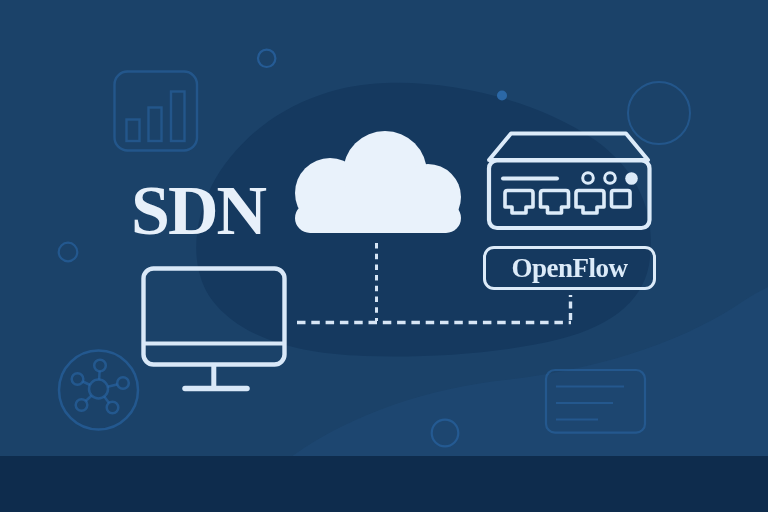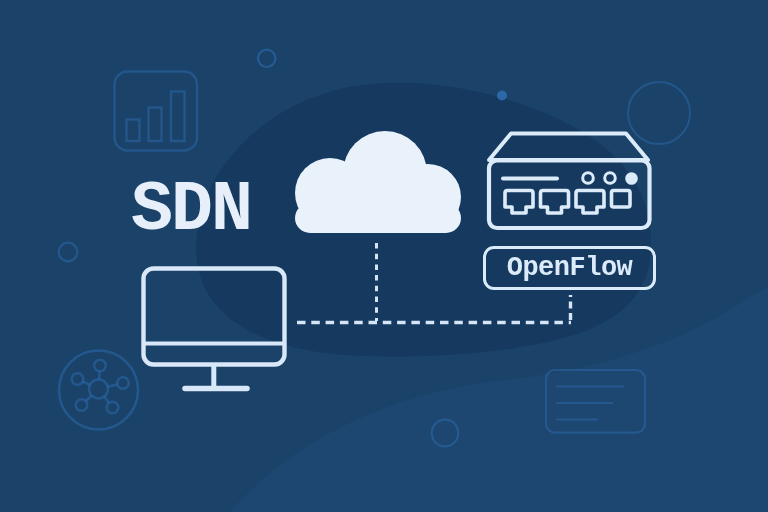"SDN" .canvas { font-family: Liberation Mono, monospace -> Liberation Serif, serif; height: 512px -> 456px }
